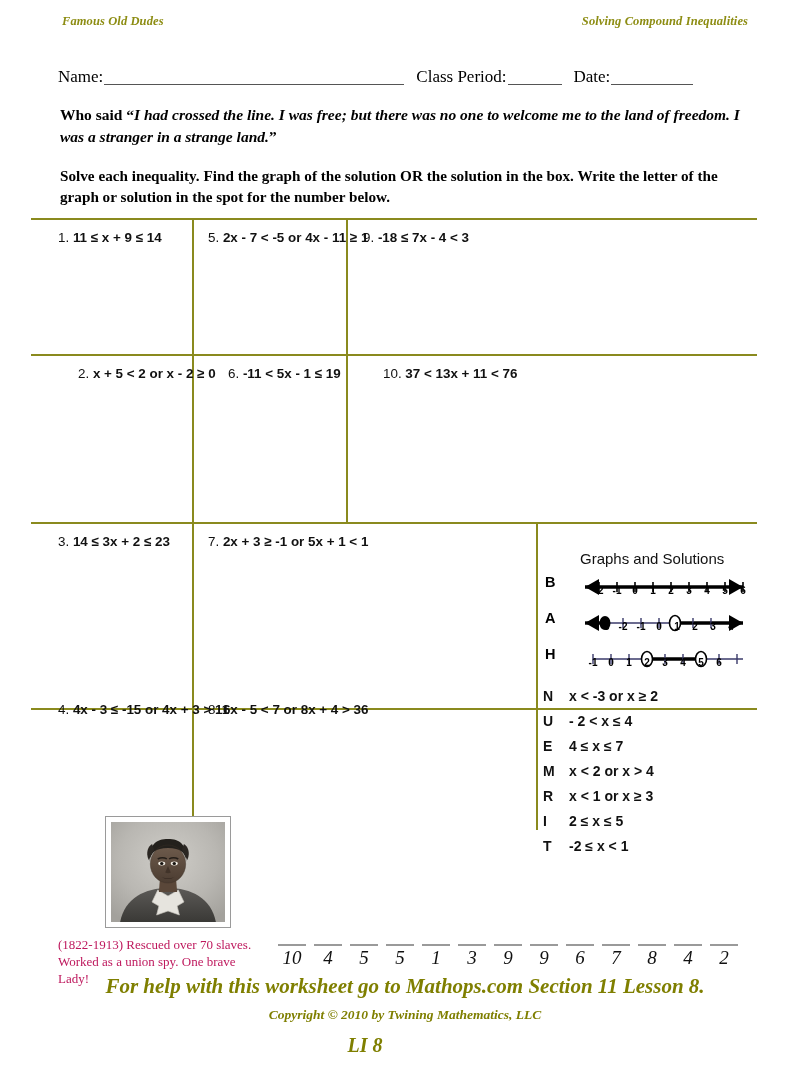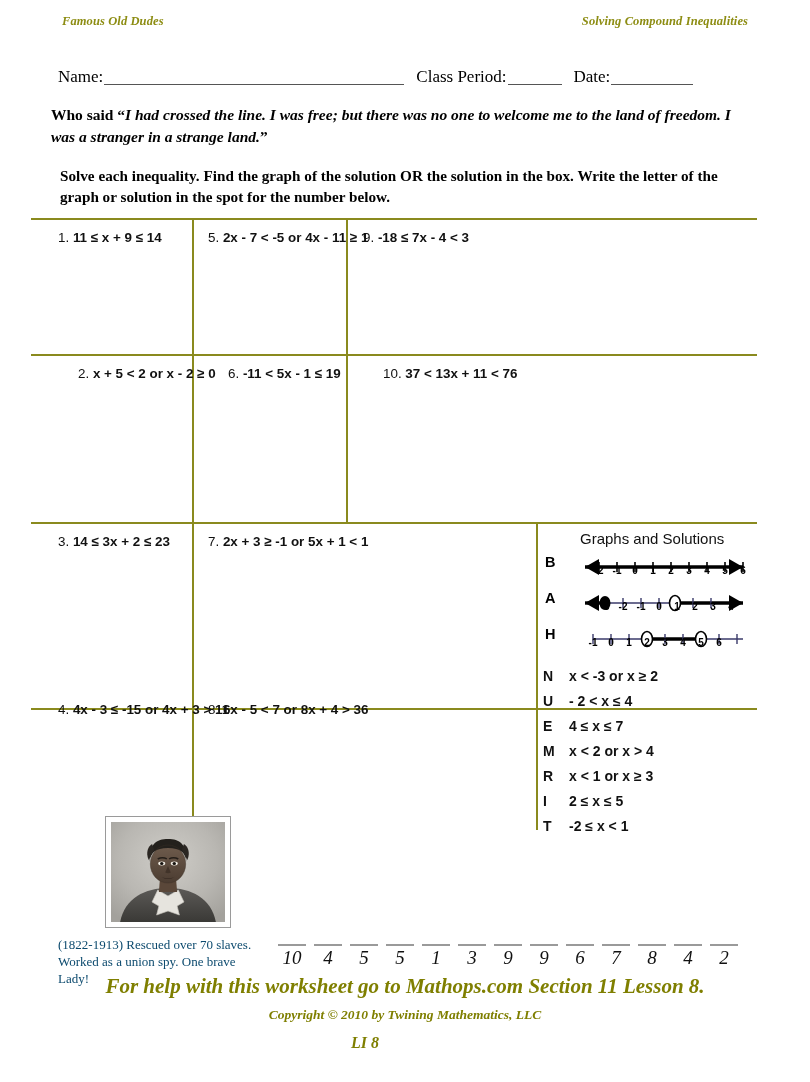"Who said “I had crossed" .whosaid { left: 51px -> 60px }
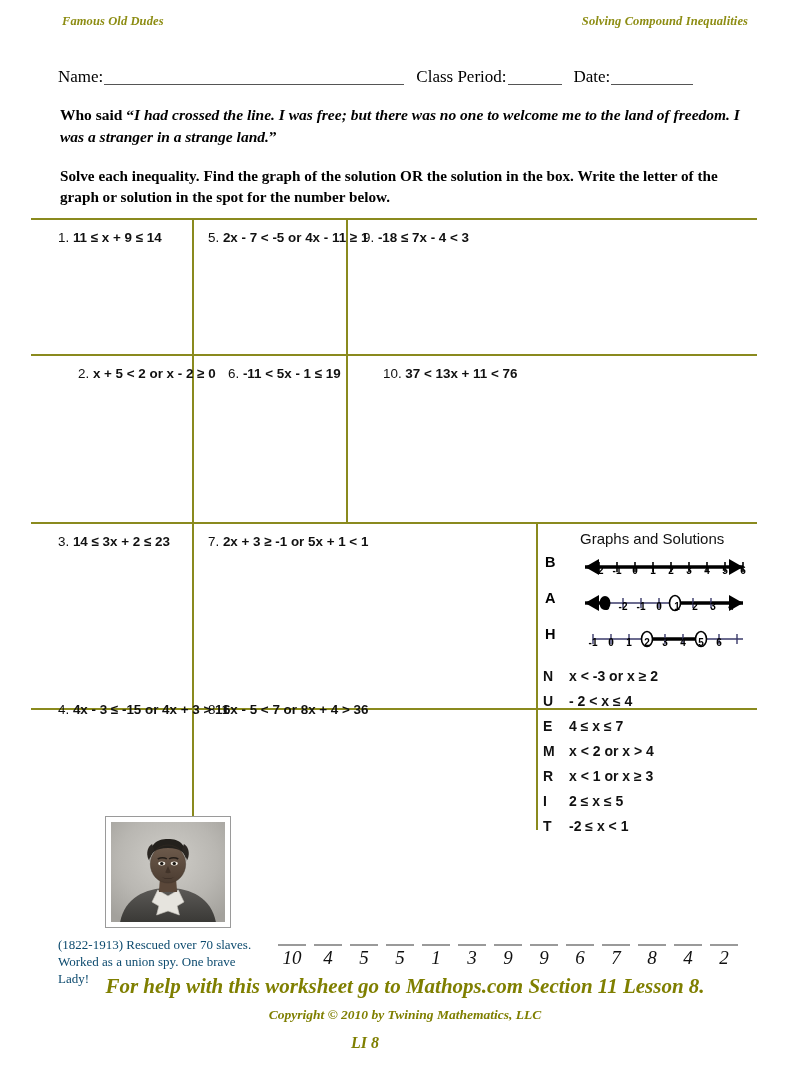"Graphs and Solutions" .gsbox { top: 530px -> 550px }
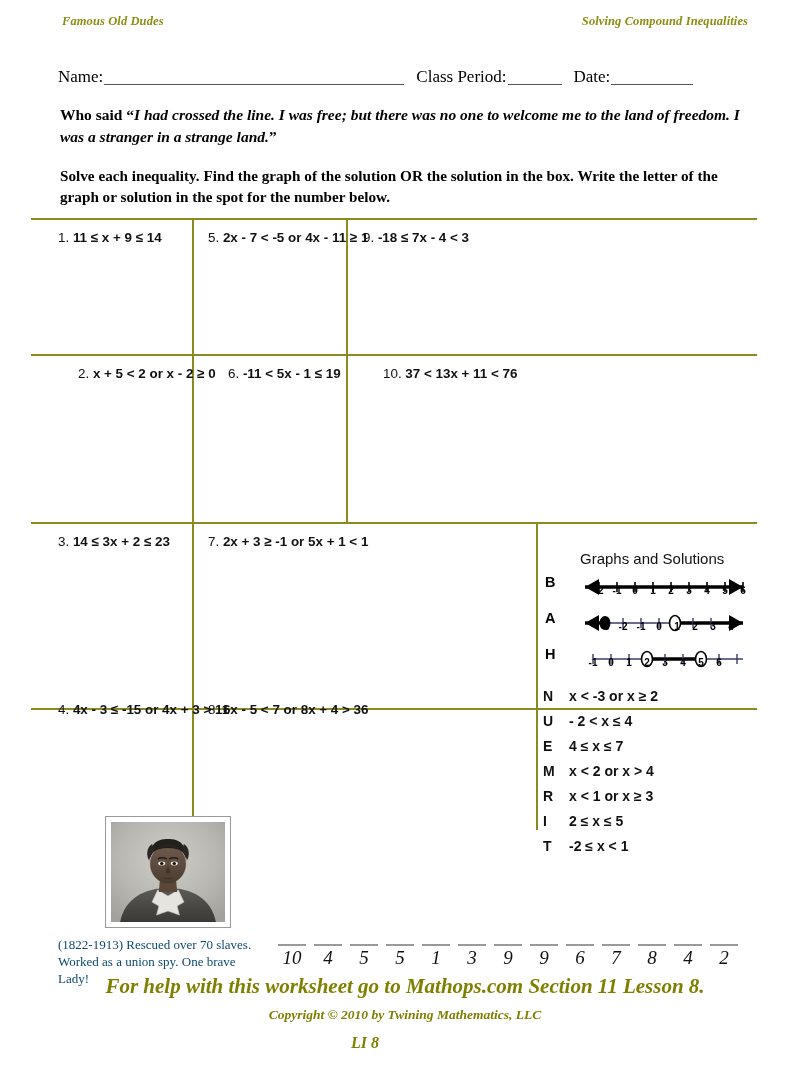"(1822-1913) Rescued over 70 slaves." .caption { color: #0c4a6e -> #be185d }
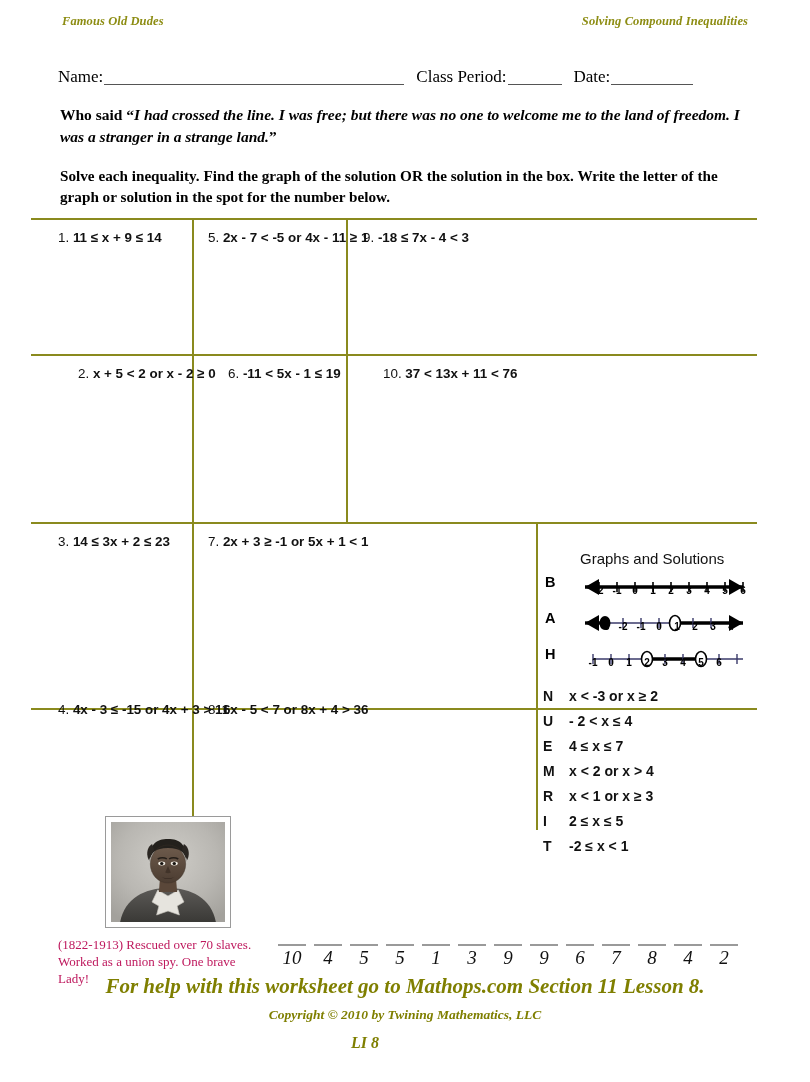"LI 8" .foot3 { font-size: 16px -> 20px }
